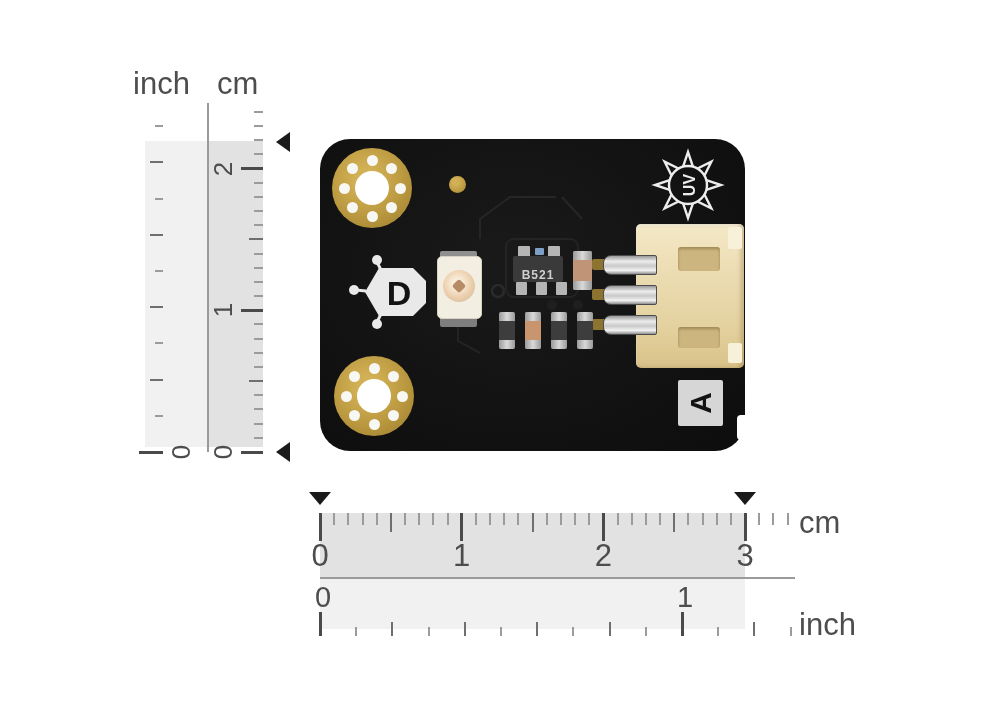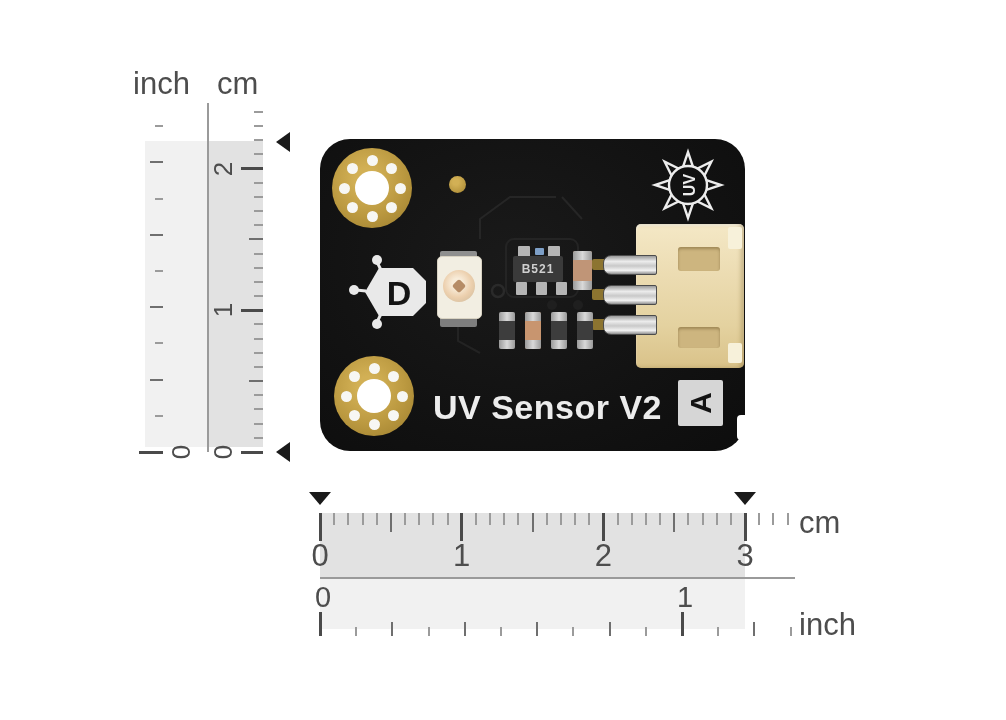"B521" div.abs { align-items: center -> flex-end }
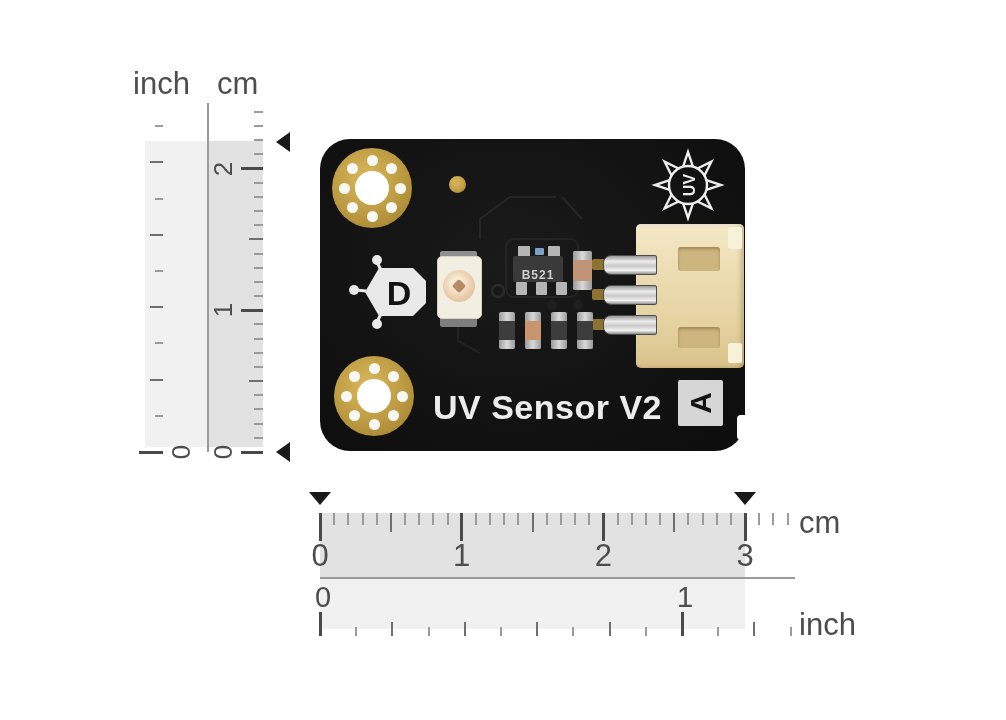"UV Sensor V2" div.silk-title { html: <div>UV Sensor V2</div> -> none }
